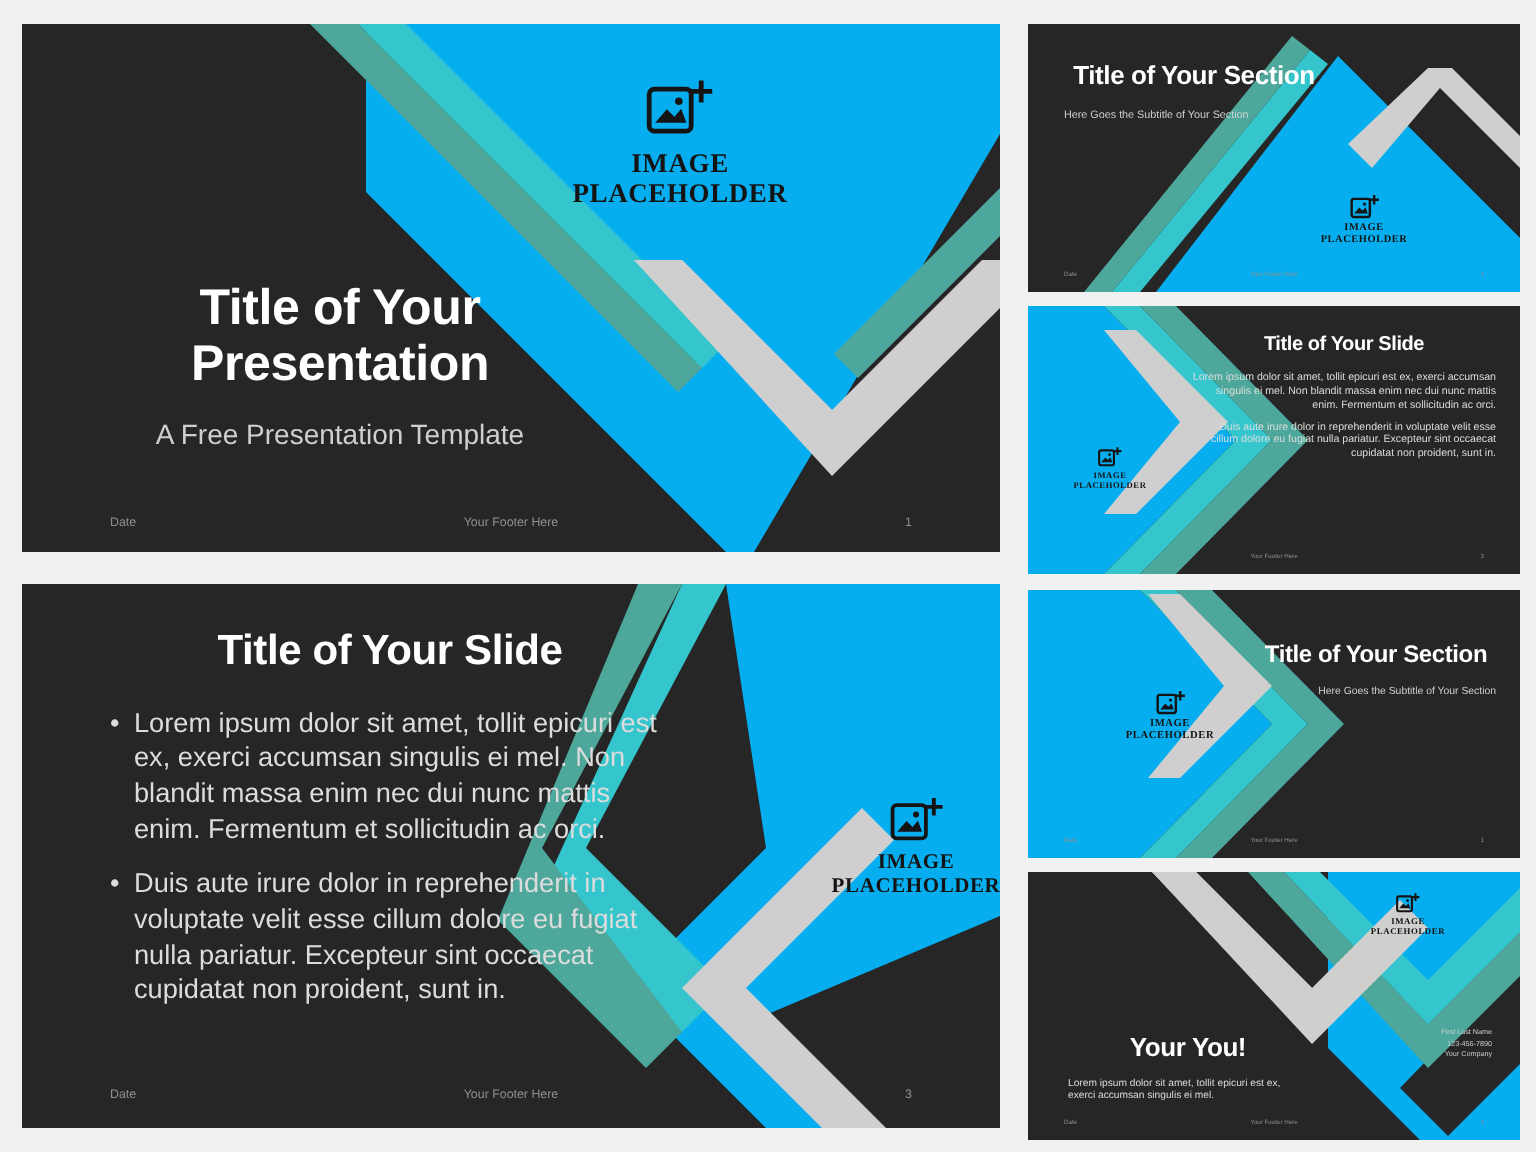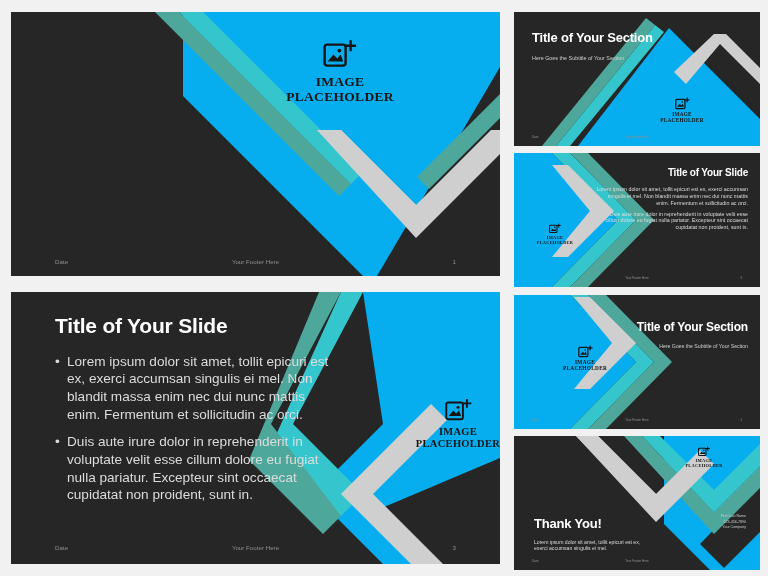"Title of Your Section" .ttl { text-align: none -> center }
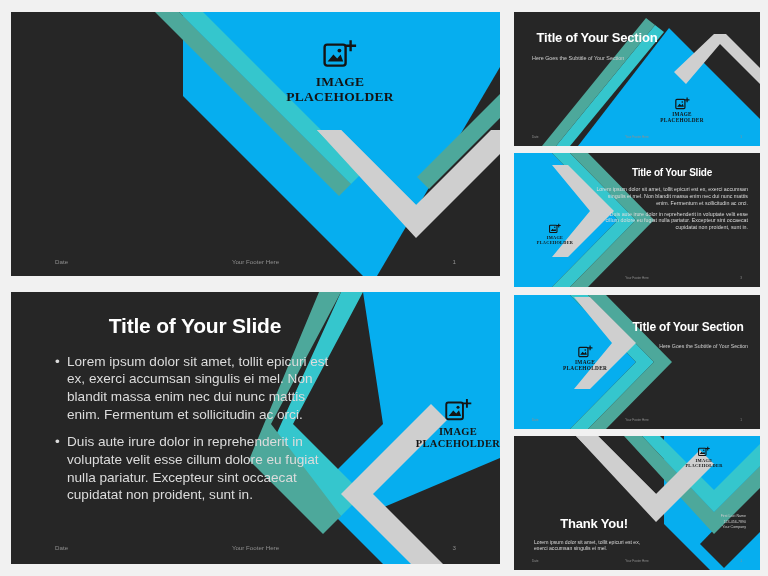"Title of Your Presentation" h1.ttl { html: none -> <h1>Title of Your Presentation</h1> }
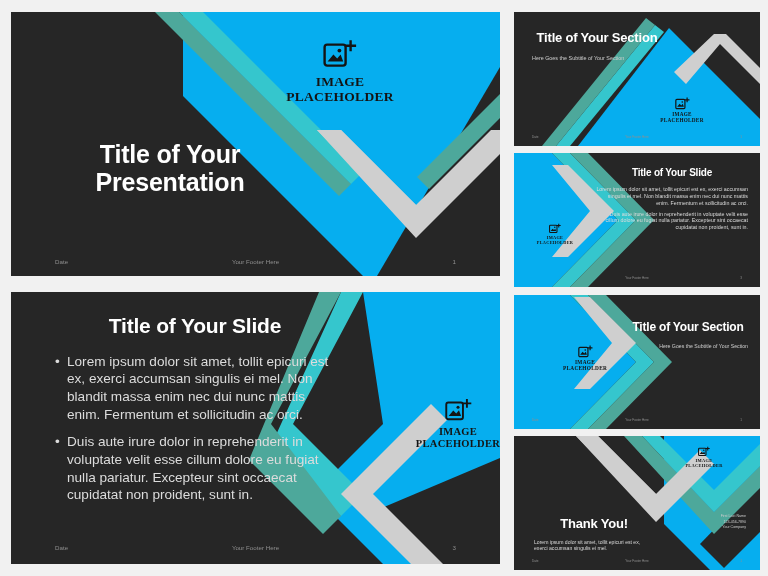"A Free Presentation Template" p.sub { html: none -> <p>A Free Presentation Template</p> }
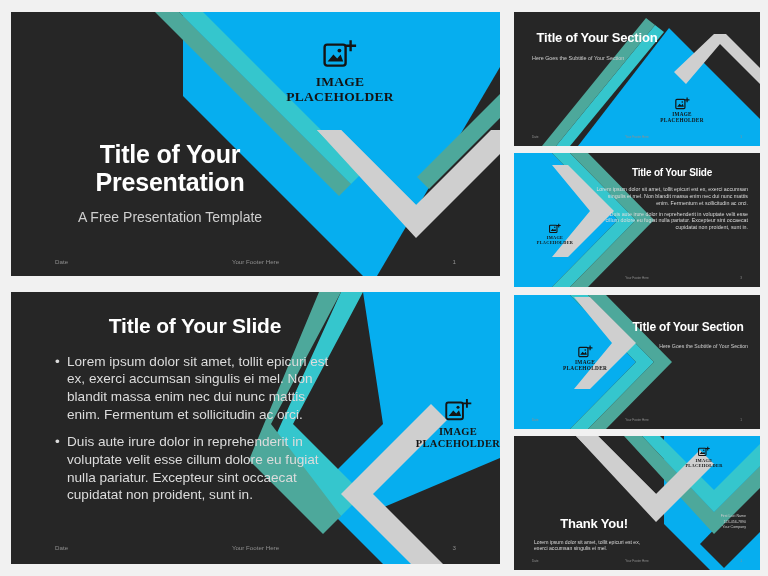"Thank You!" h1.ttl { text: Thank -> Your }
